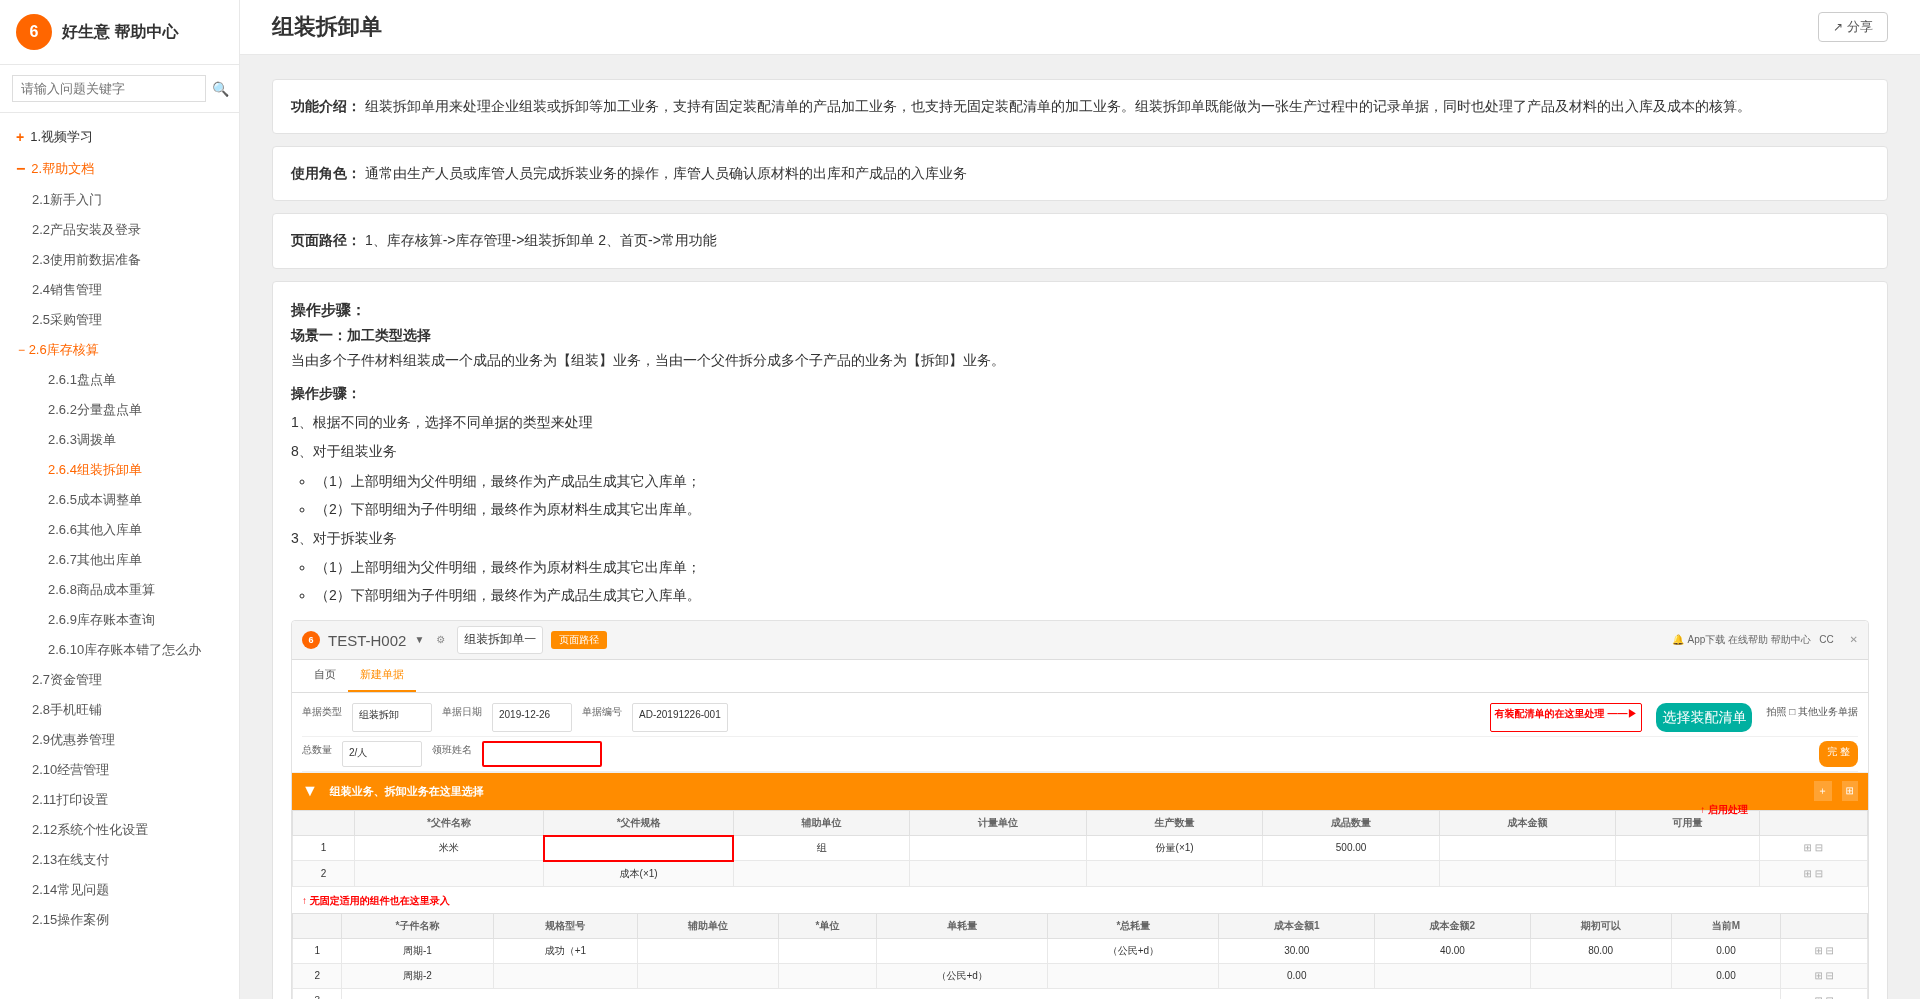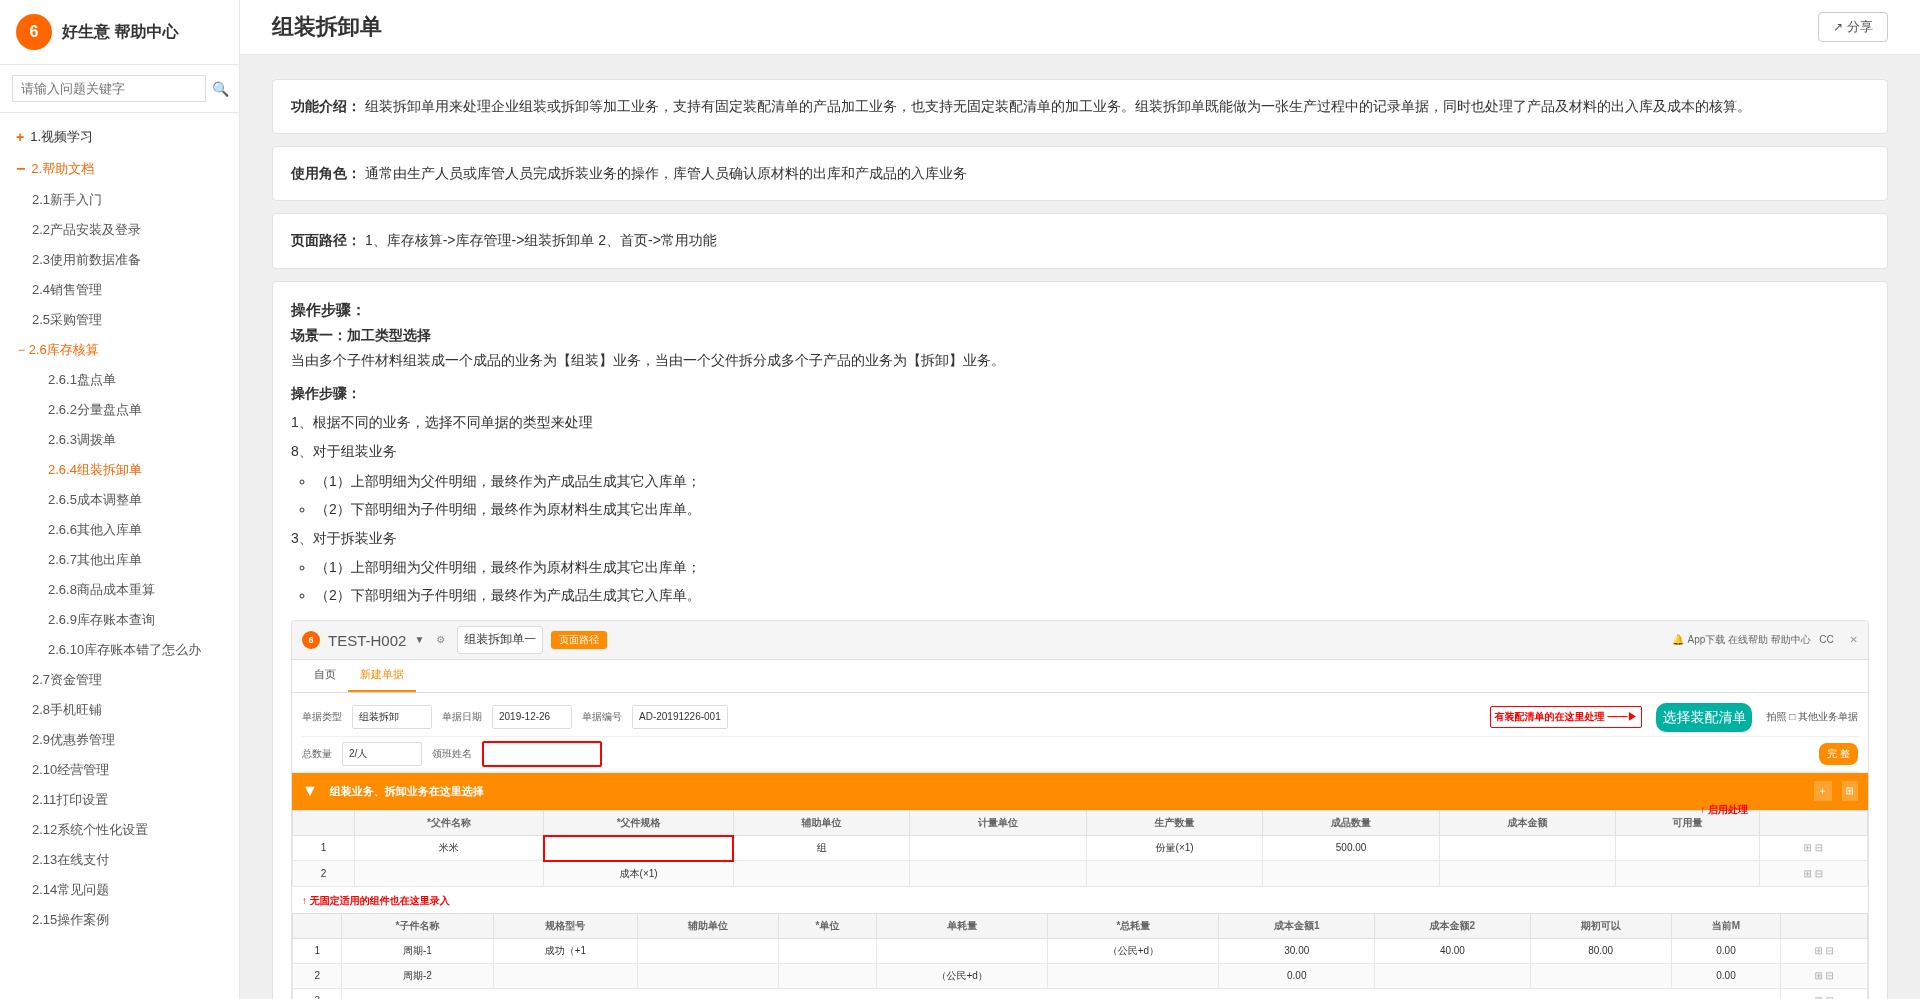"单据类型" .app-form-row { align-items: center -> none }
